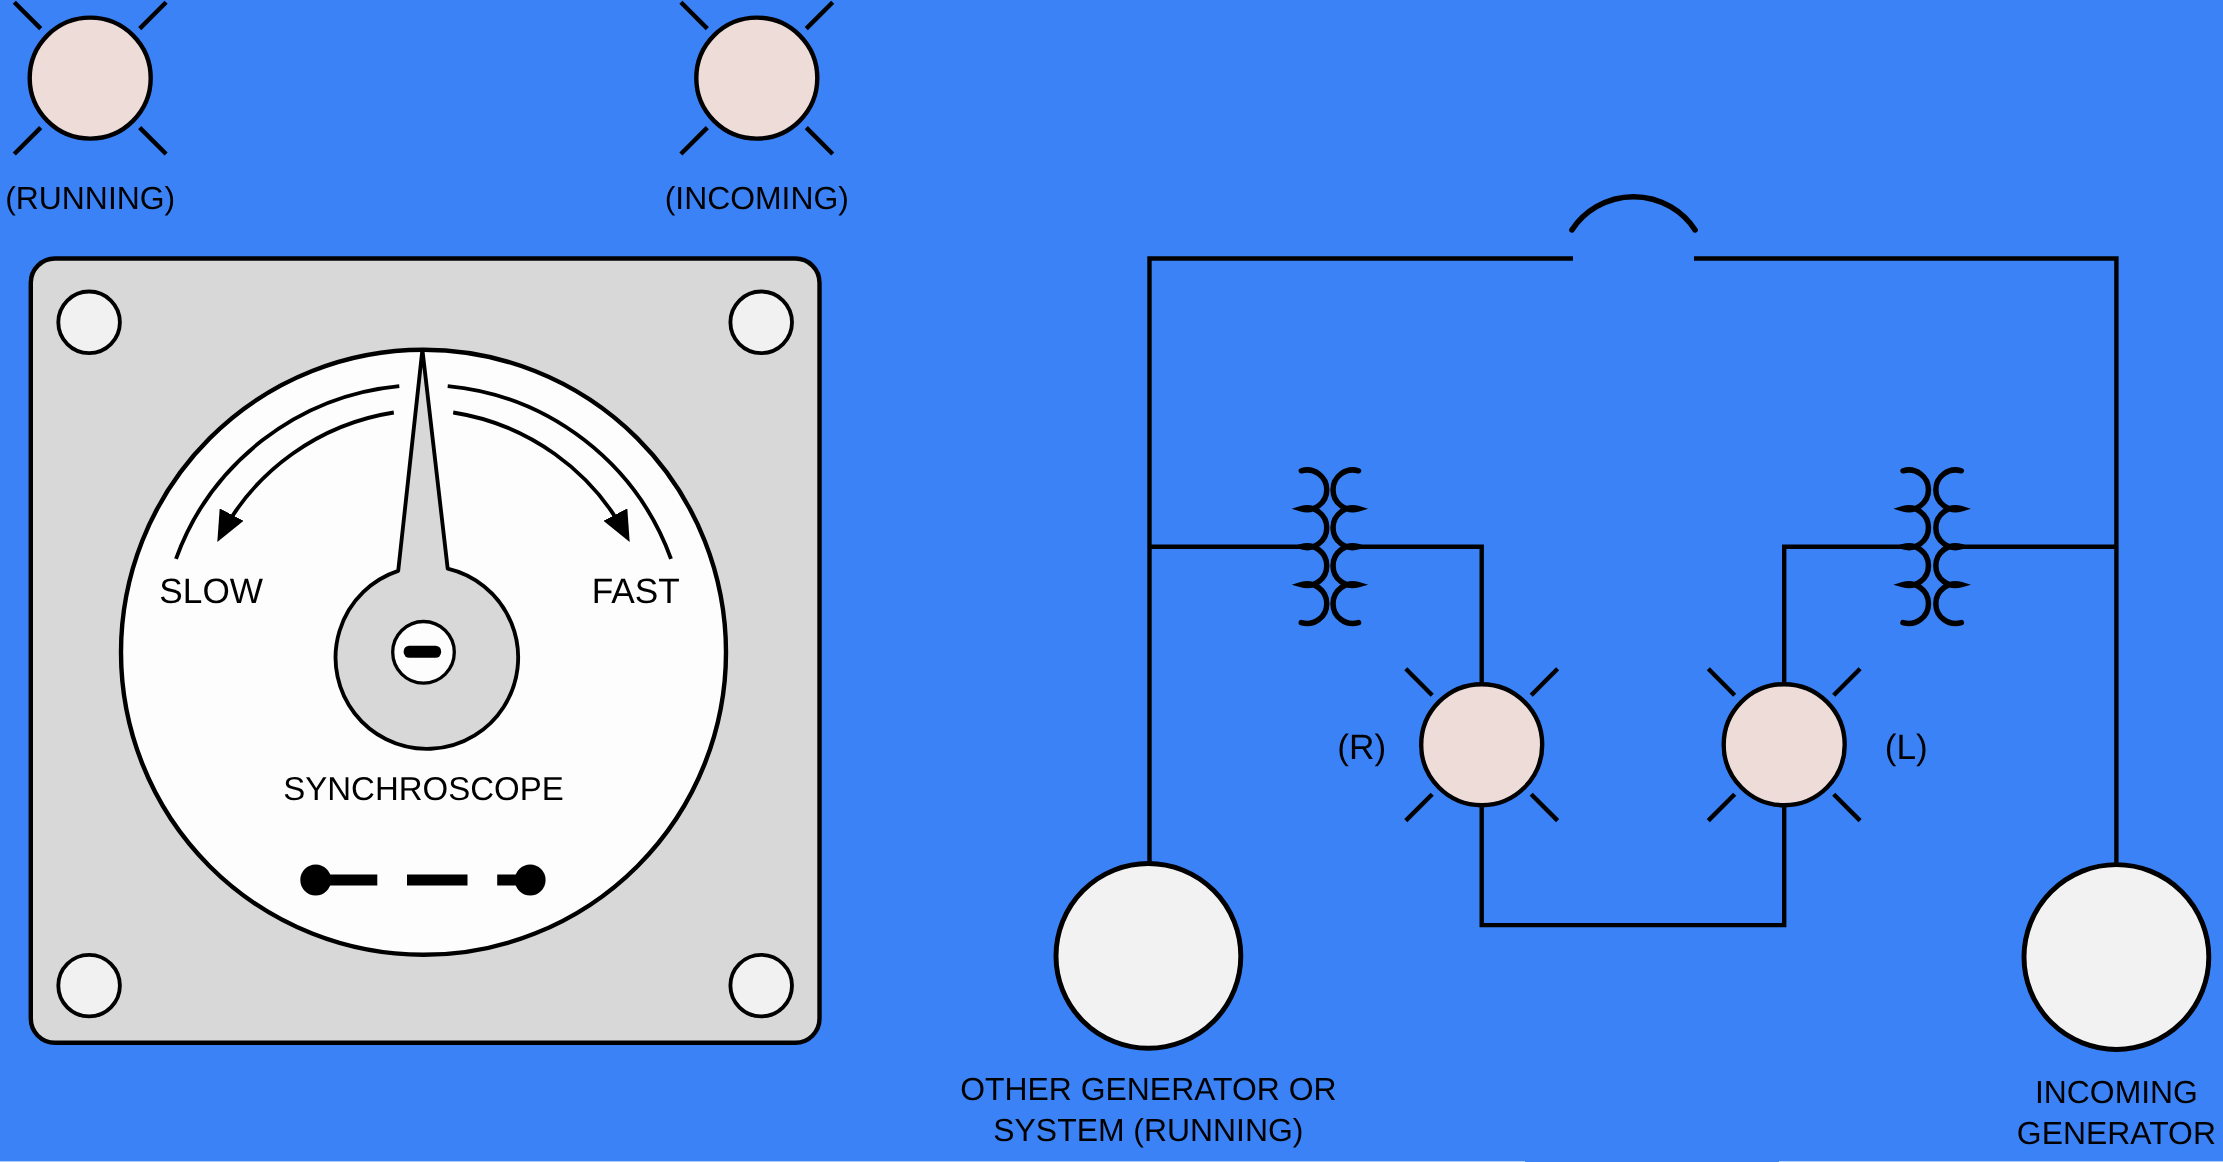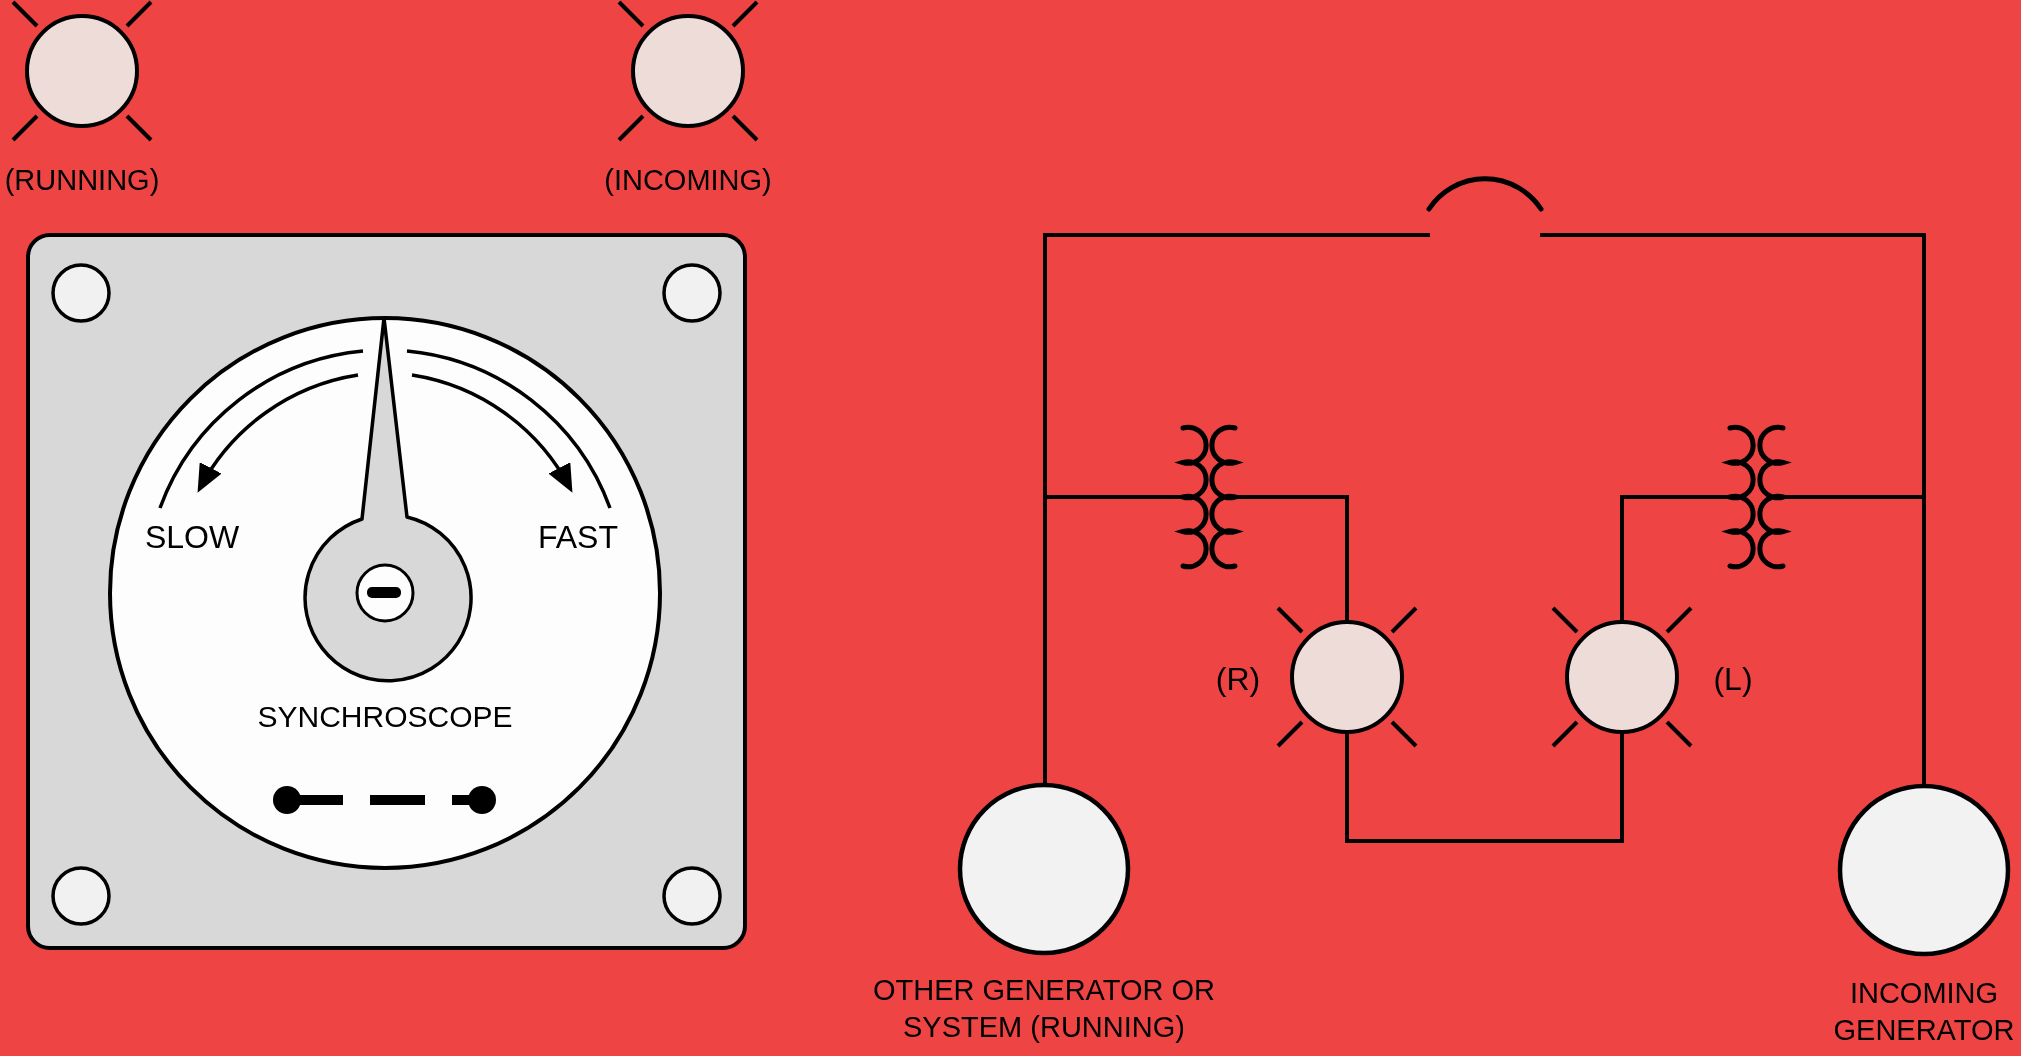"(RUNNING)" .stage { background: #ef4444 -> #3b82f6 }
